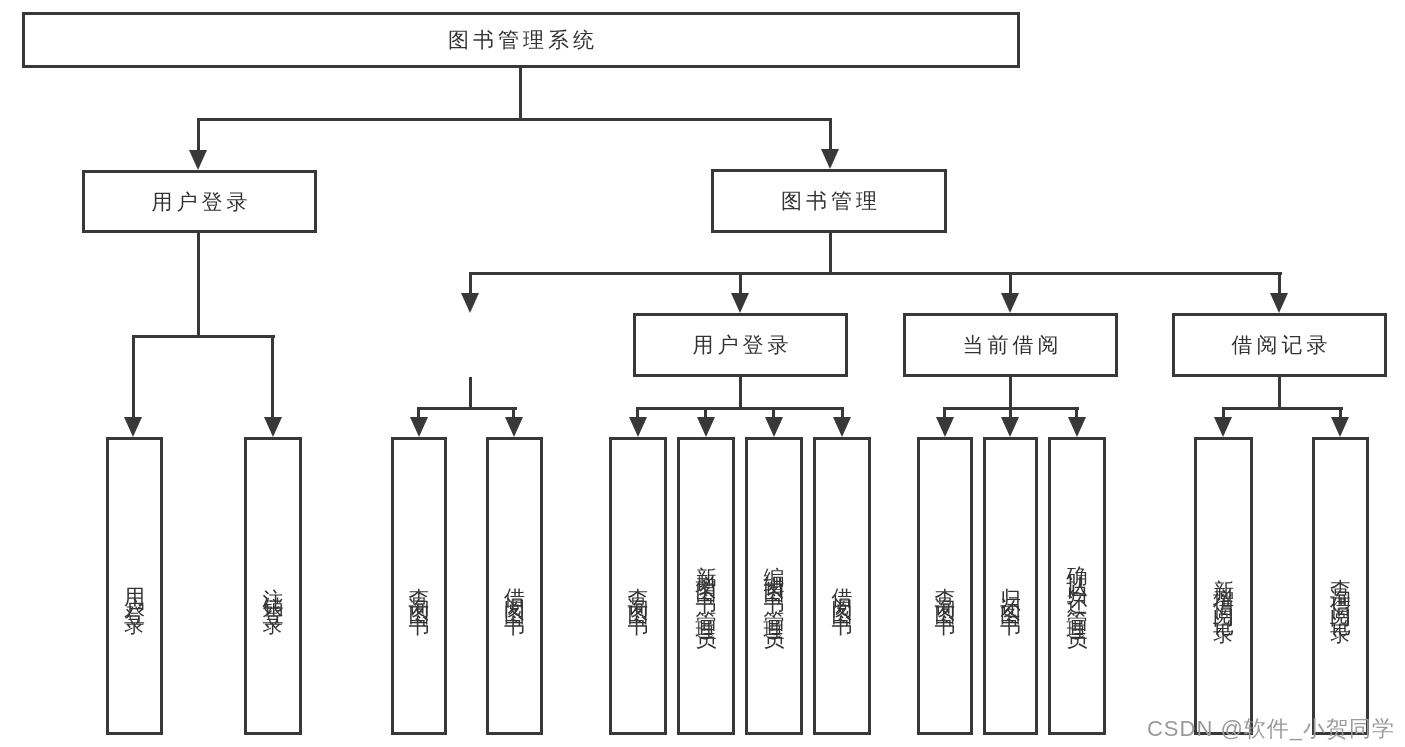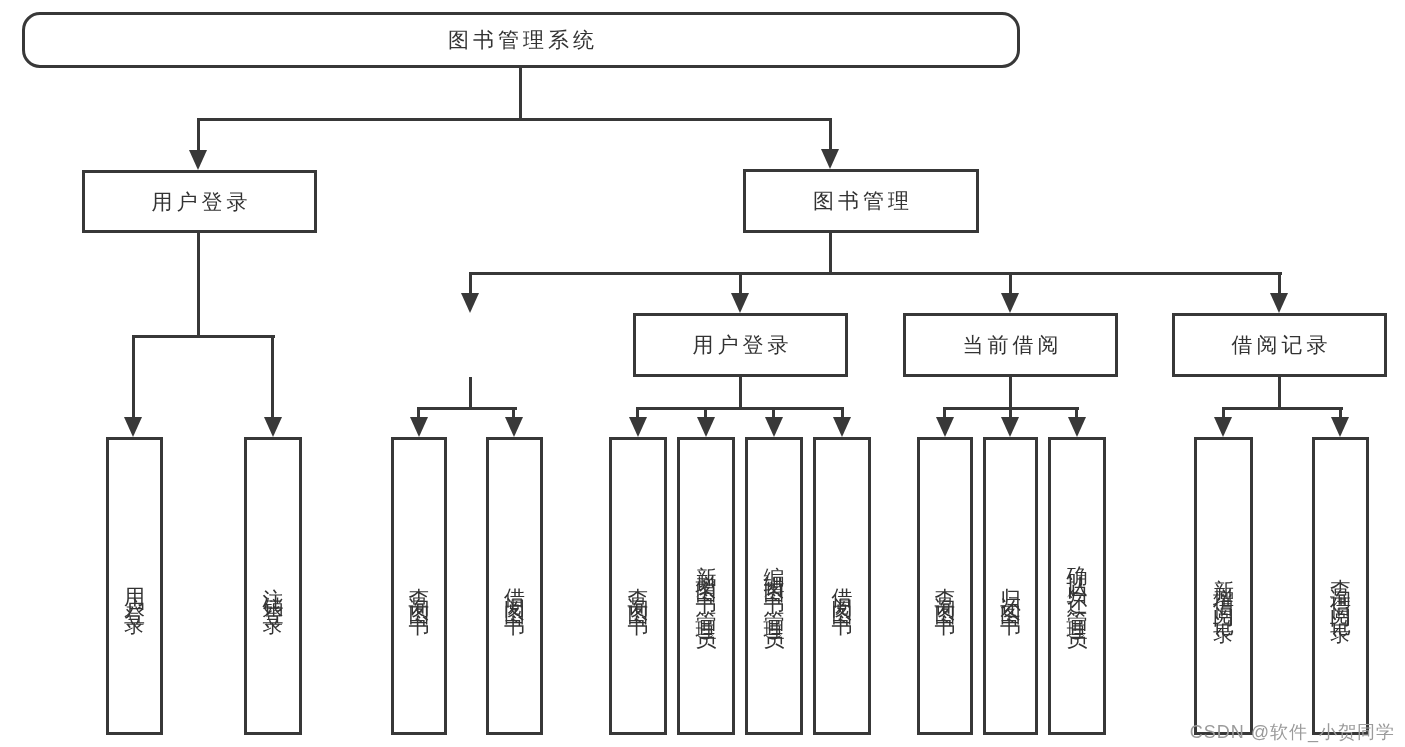"图书管理系统" div.box { border-radius: 18px -> none }
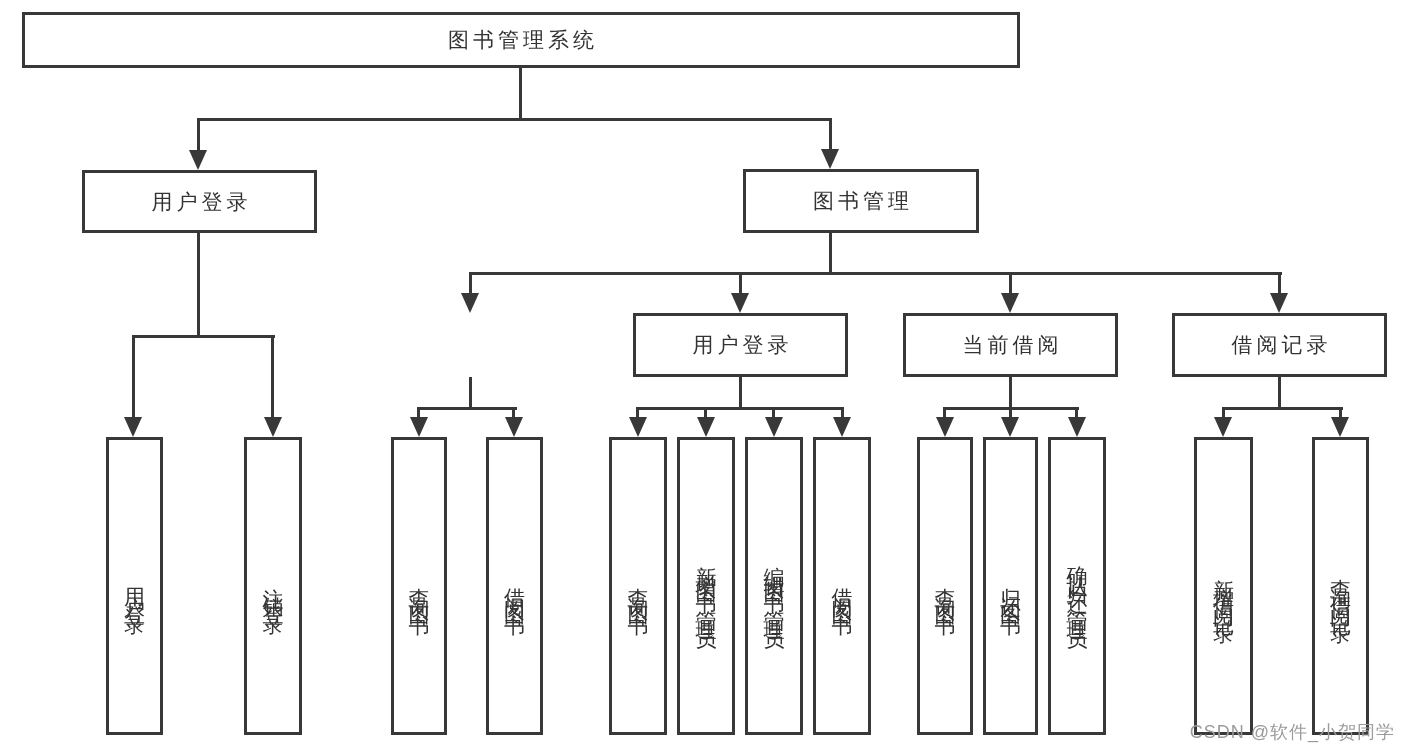"图书管理" div.box { margin-left: 32px -> none }
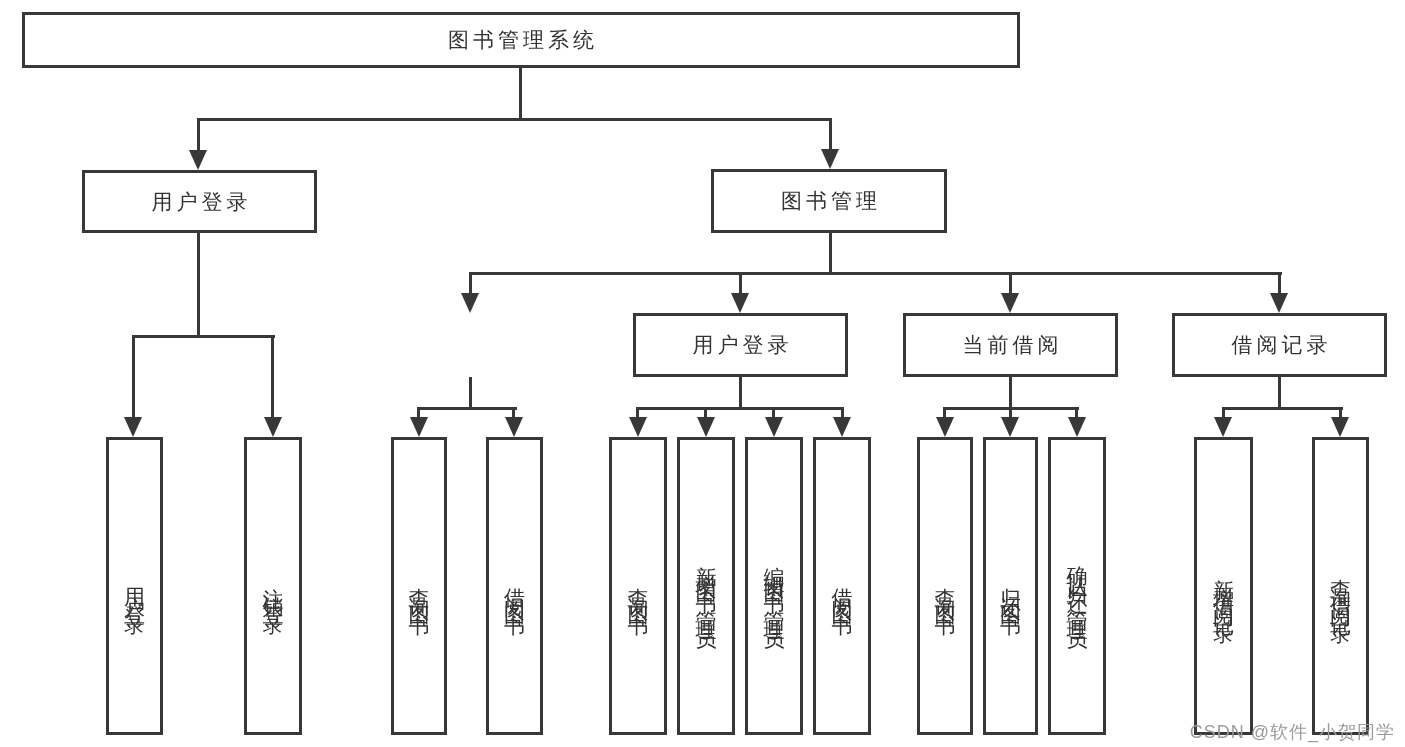"CSDN @软件_小贺同学" .watermark { font-size: 18px -> 22px }
